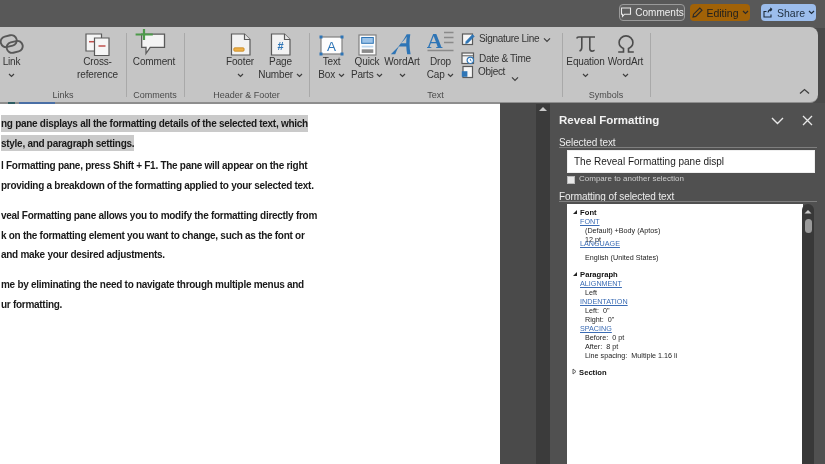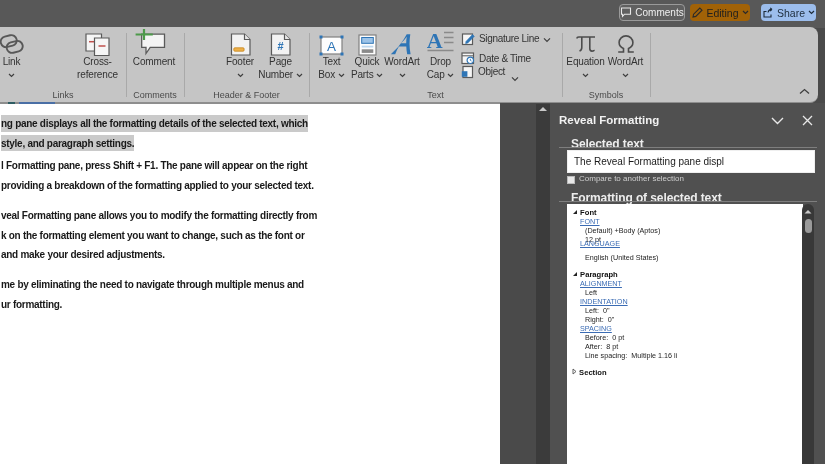"Selected text" .plabel { font-size: 12px -> 10px; font-weight: 700 -> 400; margin-left: 12px -> none }
